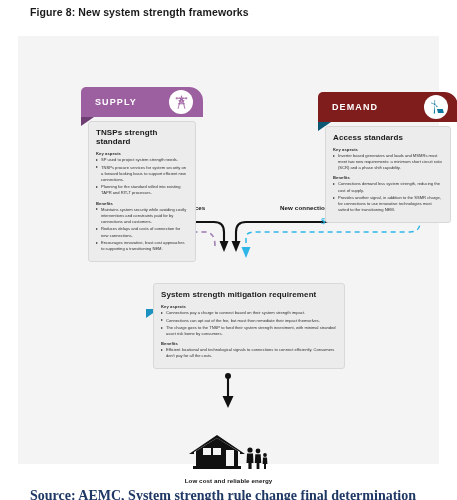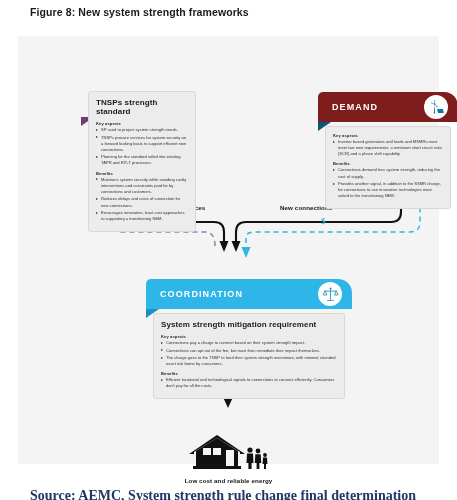"SUPPLY" div.ribbon { html: none -> <div> <span>SUPPLY</span> <span> <svg> <g> <path></path> <path></path> <path></path> <path></path> <path></path> <path></path> </g> </svg> </span> </div> }
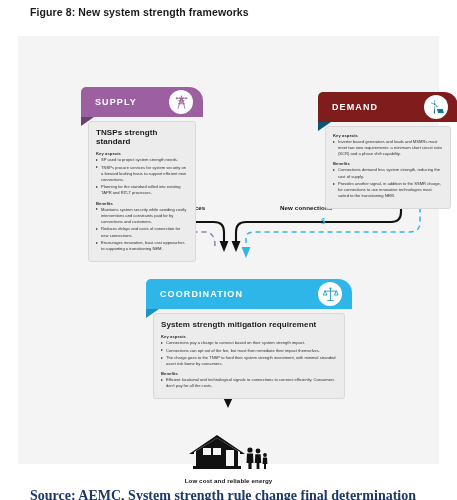"Access standards" h4 { html: none -> <h4>Access standards</h4> }
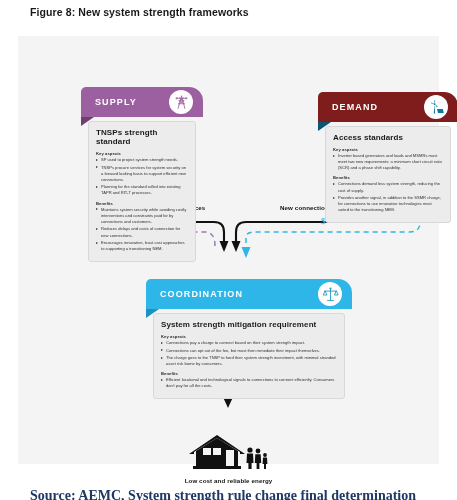"COORDINATION" div.ribbon { html: <div> <span>COORDINATION</span> <span> <svg> <g> <path></path> <path></path> <path></path> <path></path> <path></path> </g> <circle></circle> </svg> </span> </div> -> none }
